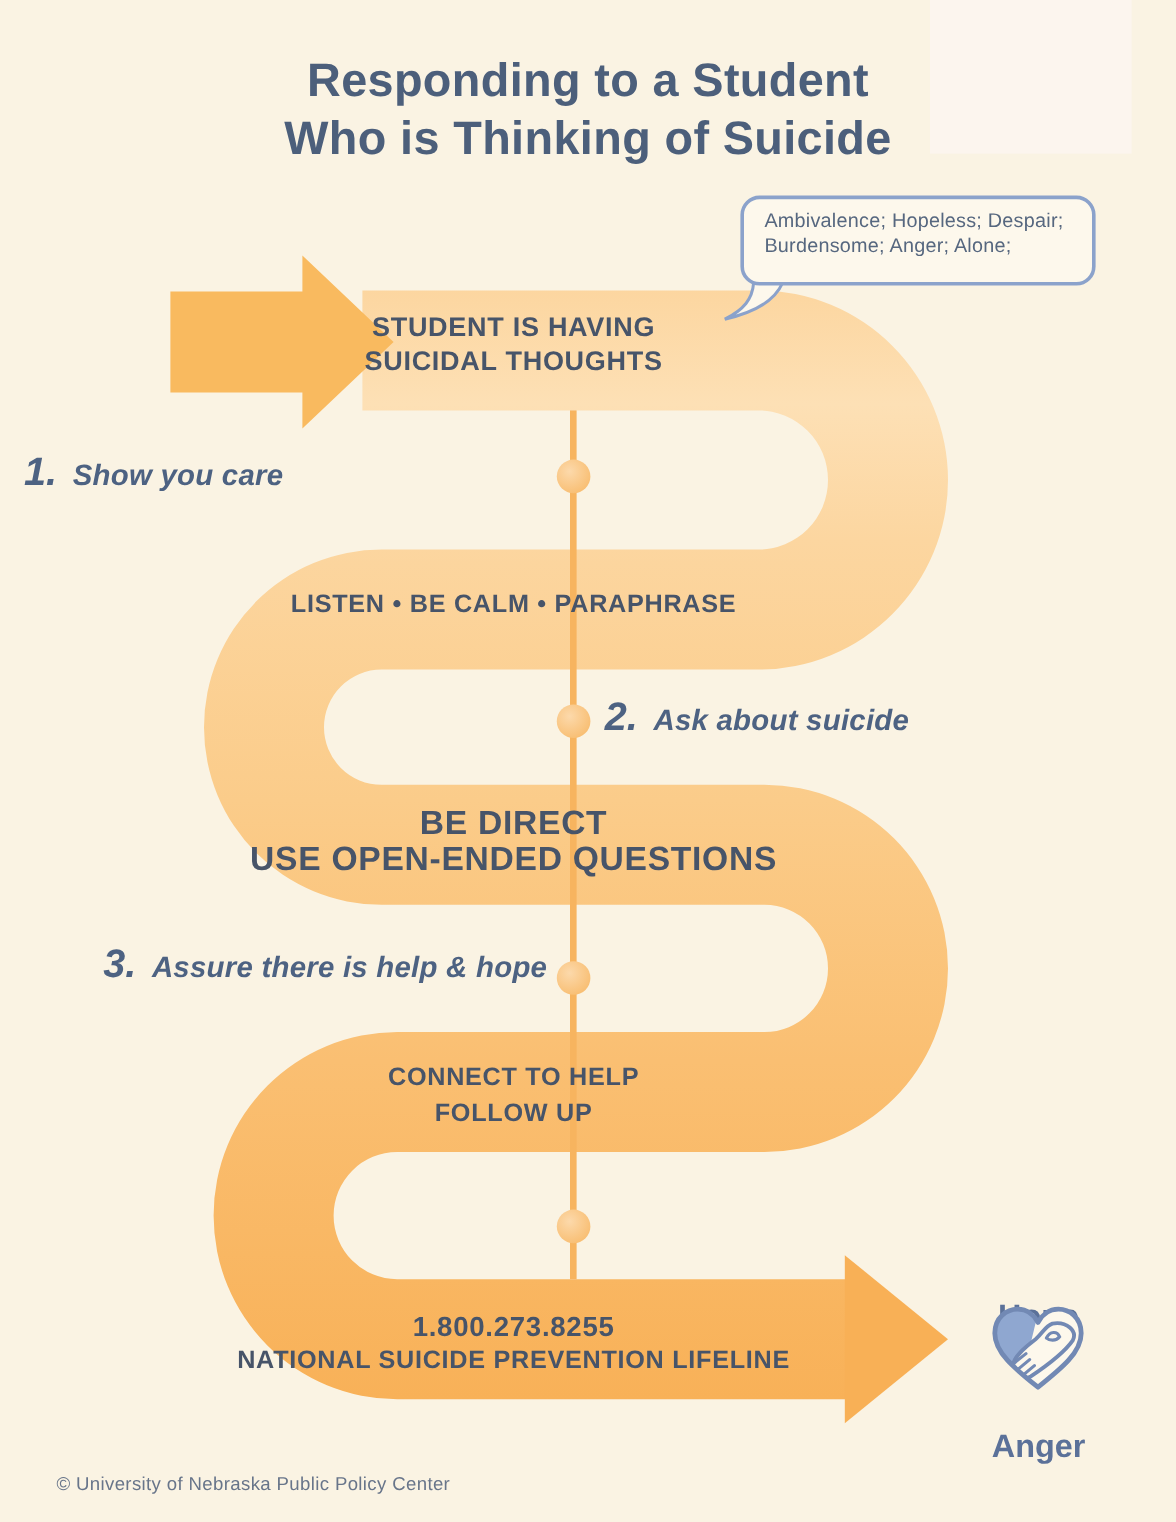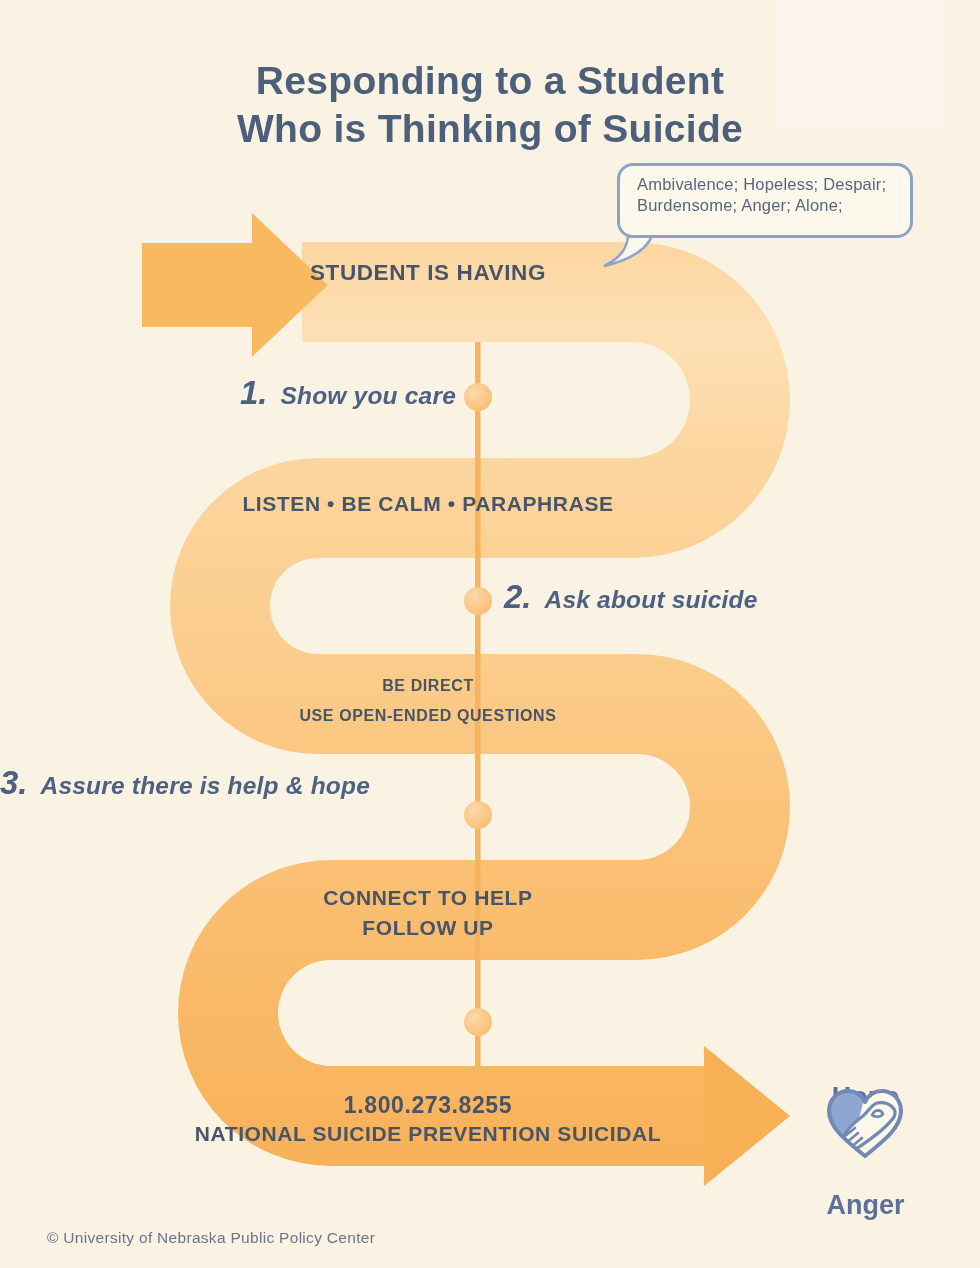"Responding to a Student" .title { top: 57px -> 44px }
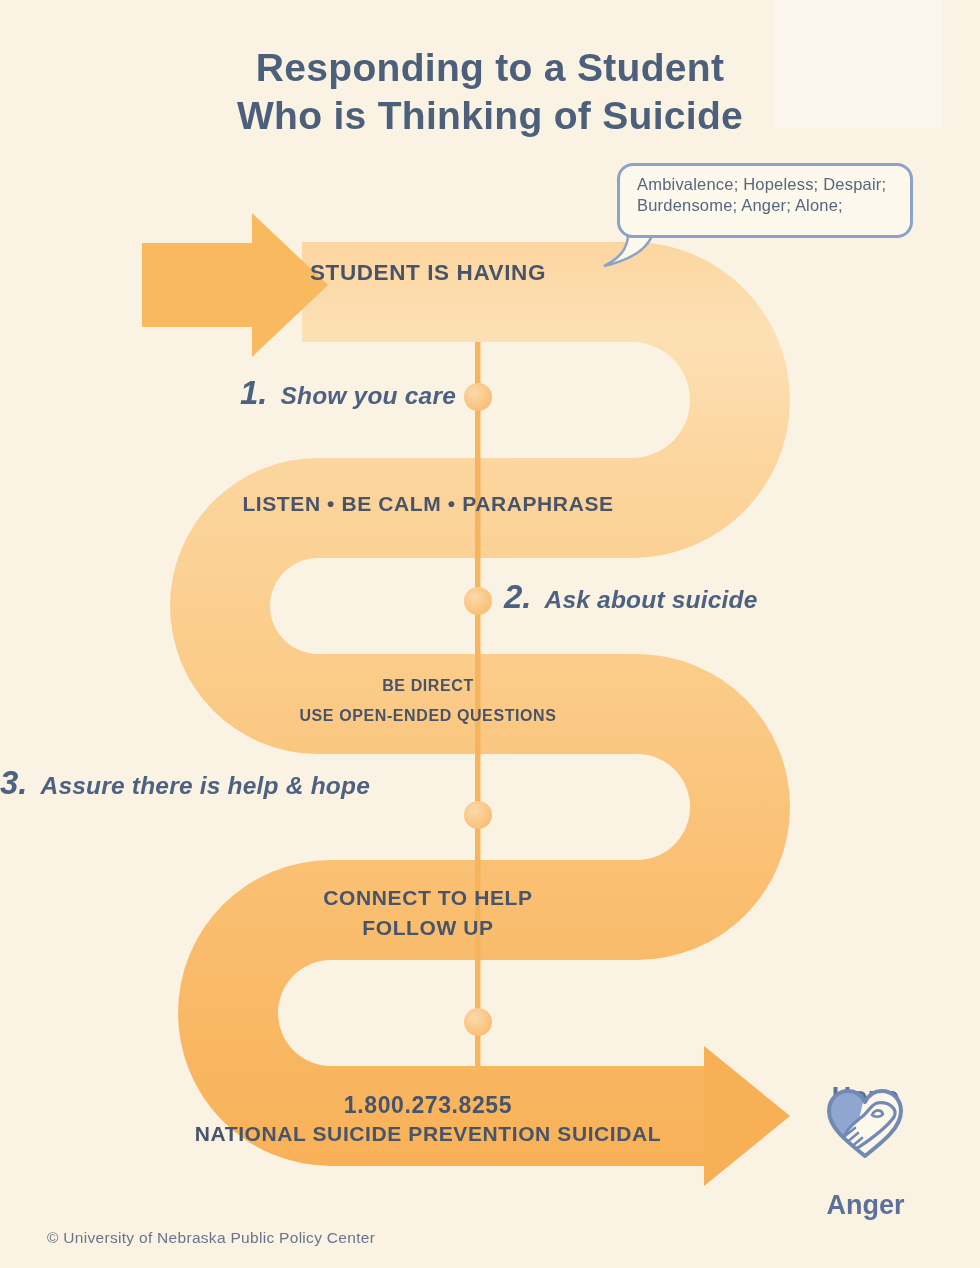"SUICIDAL THOUGHTS" div { html: none -> <div>SUICIDAL THOUGHTS</div> }
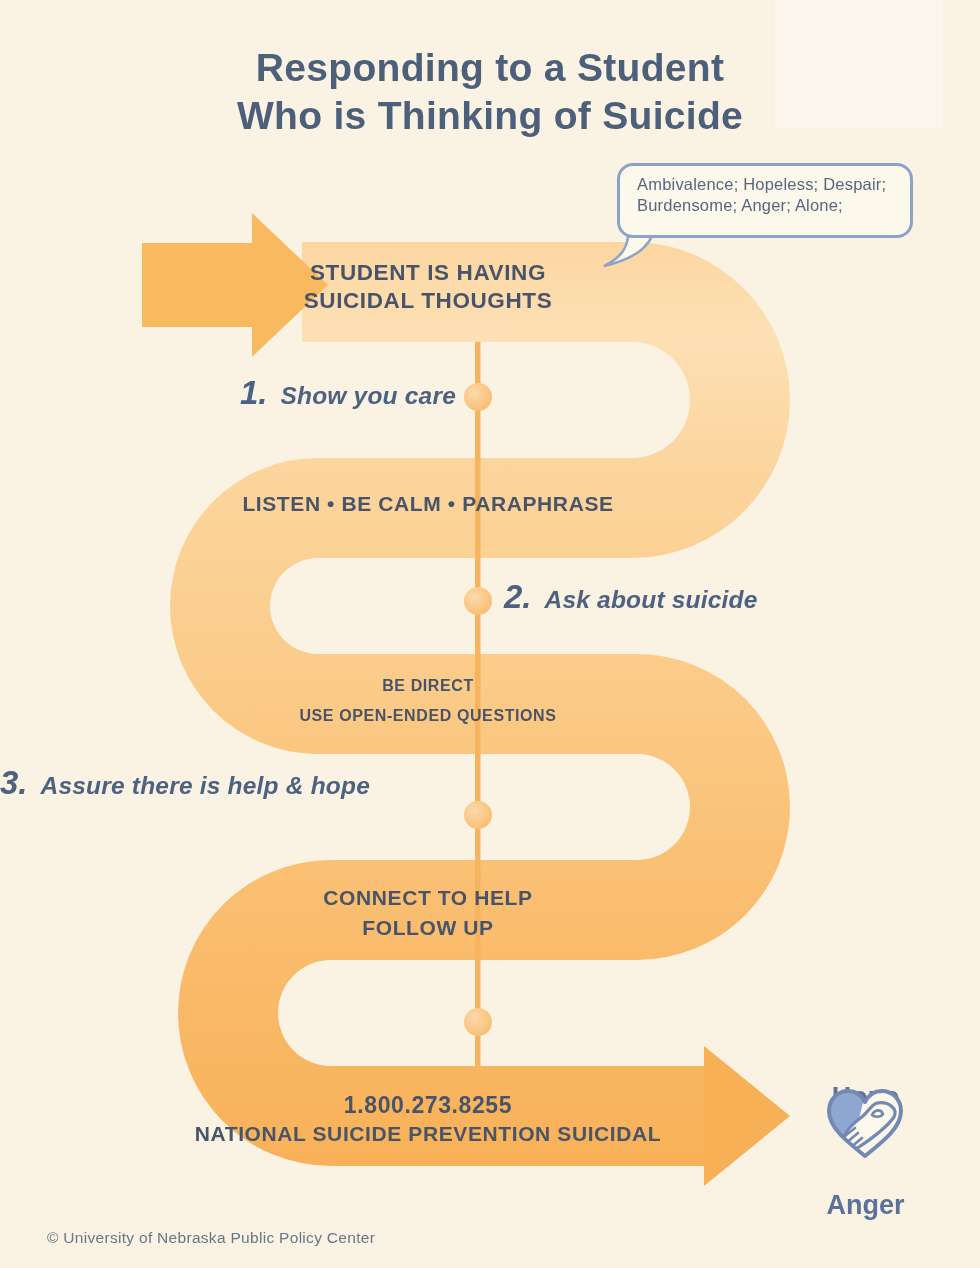"1. Show you care" .step-1 { padding-left: none -> 20px; text-align: right -> left }
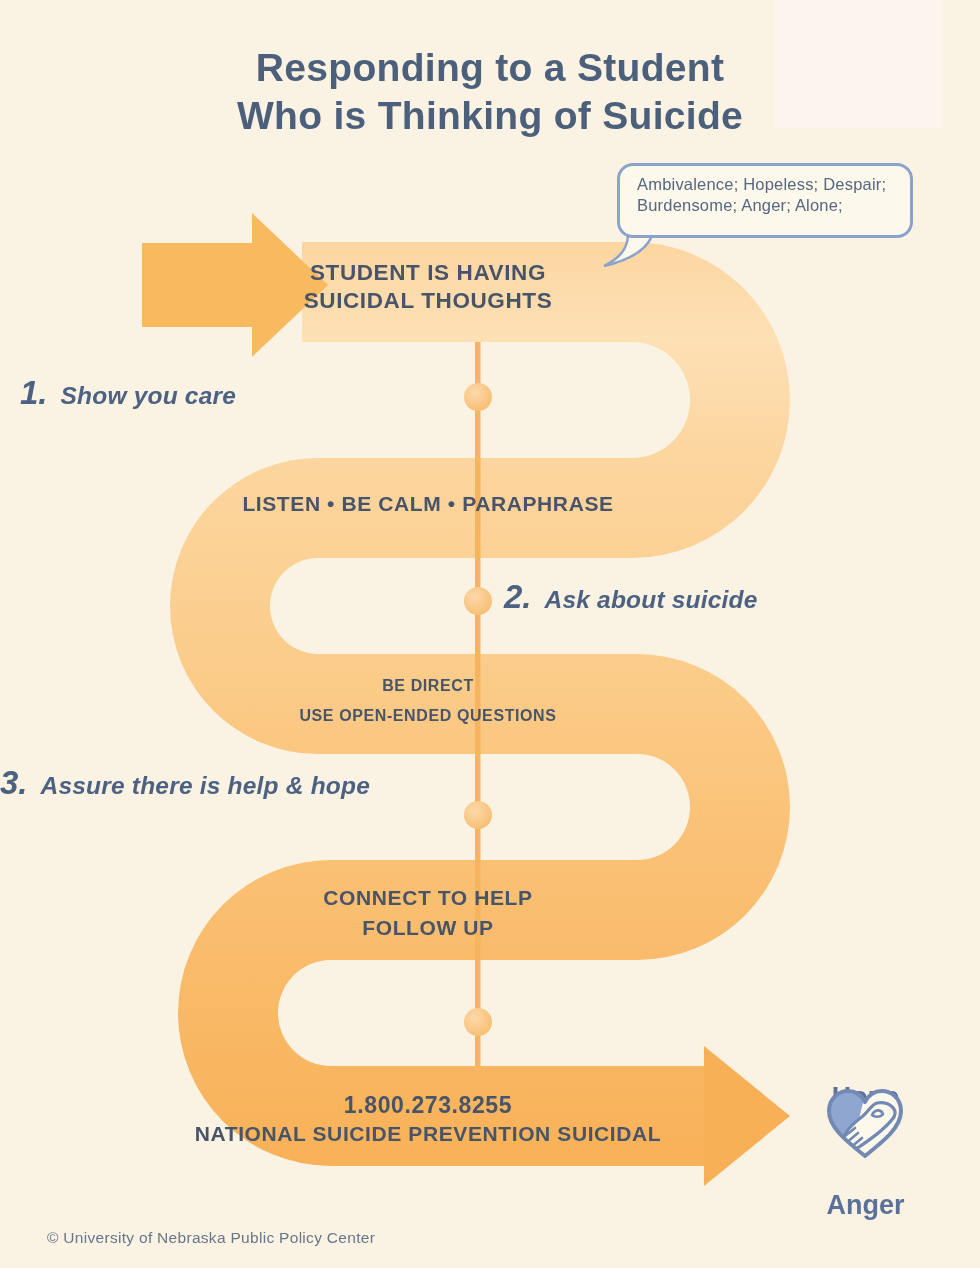"BE DIRECT" .band-2 { font-size: 16px -> 28px }
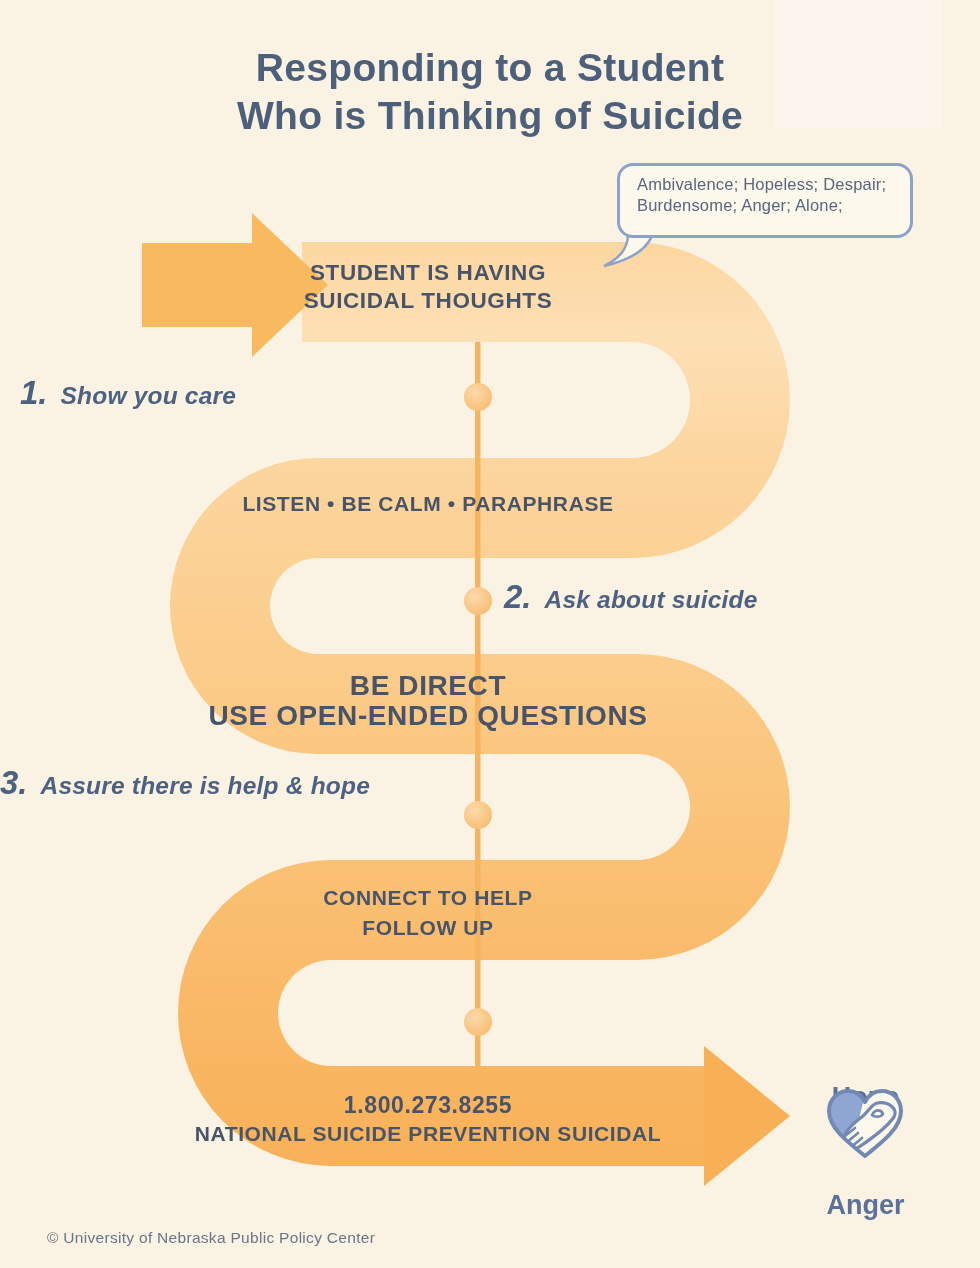"3. Assure there is help" .step-3 { text-align: left -> right; top: 764px -> 784px }
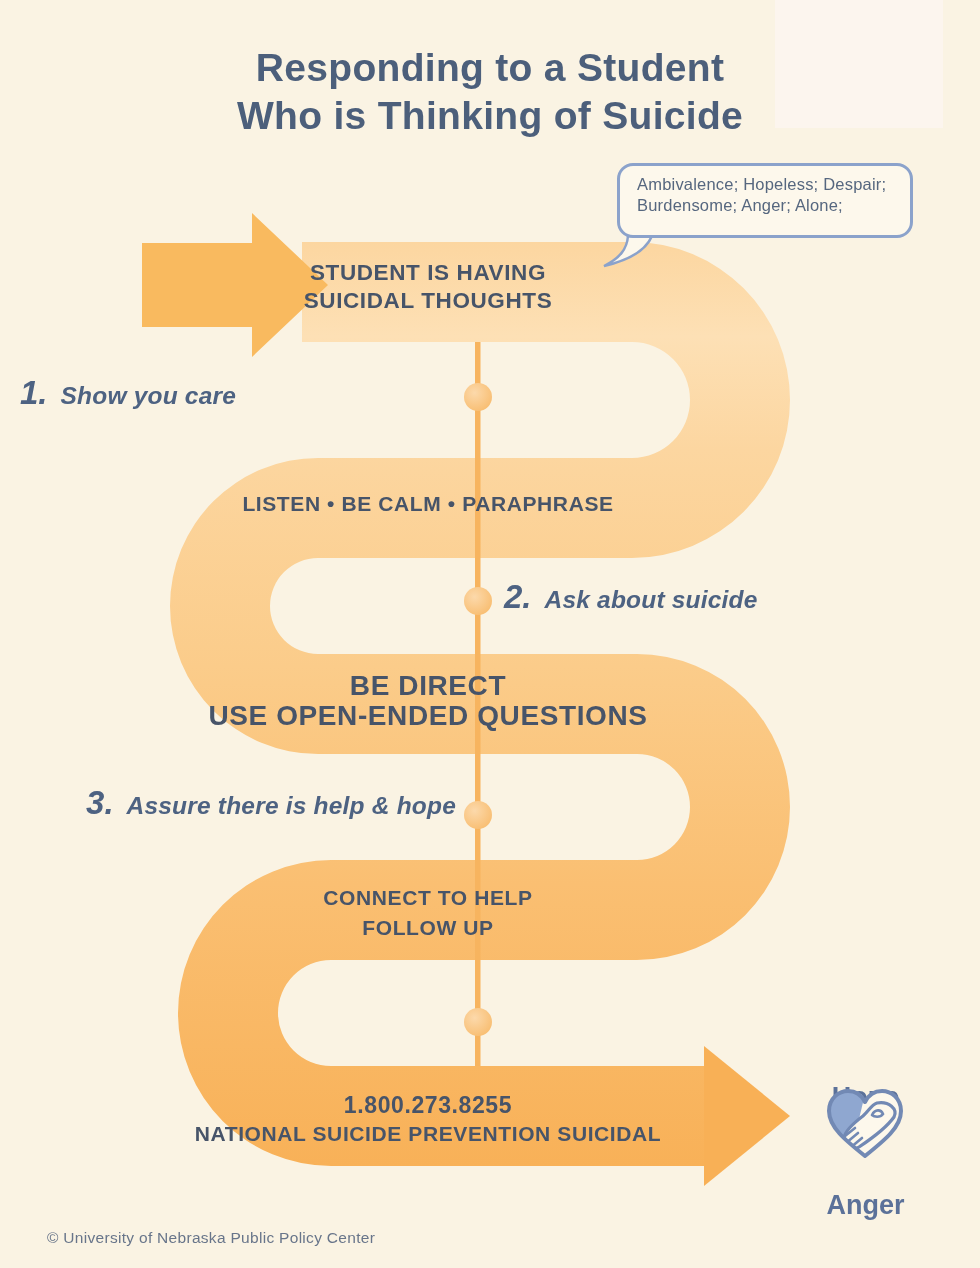"NATIONAL SUICIDE PREVENTION SUICIDAL" div.abs { text: SUICIDAL -> LIFELINE }
